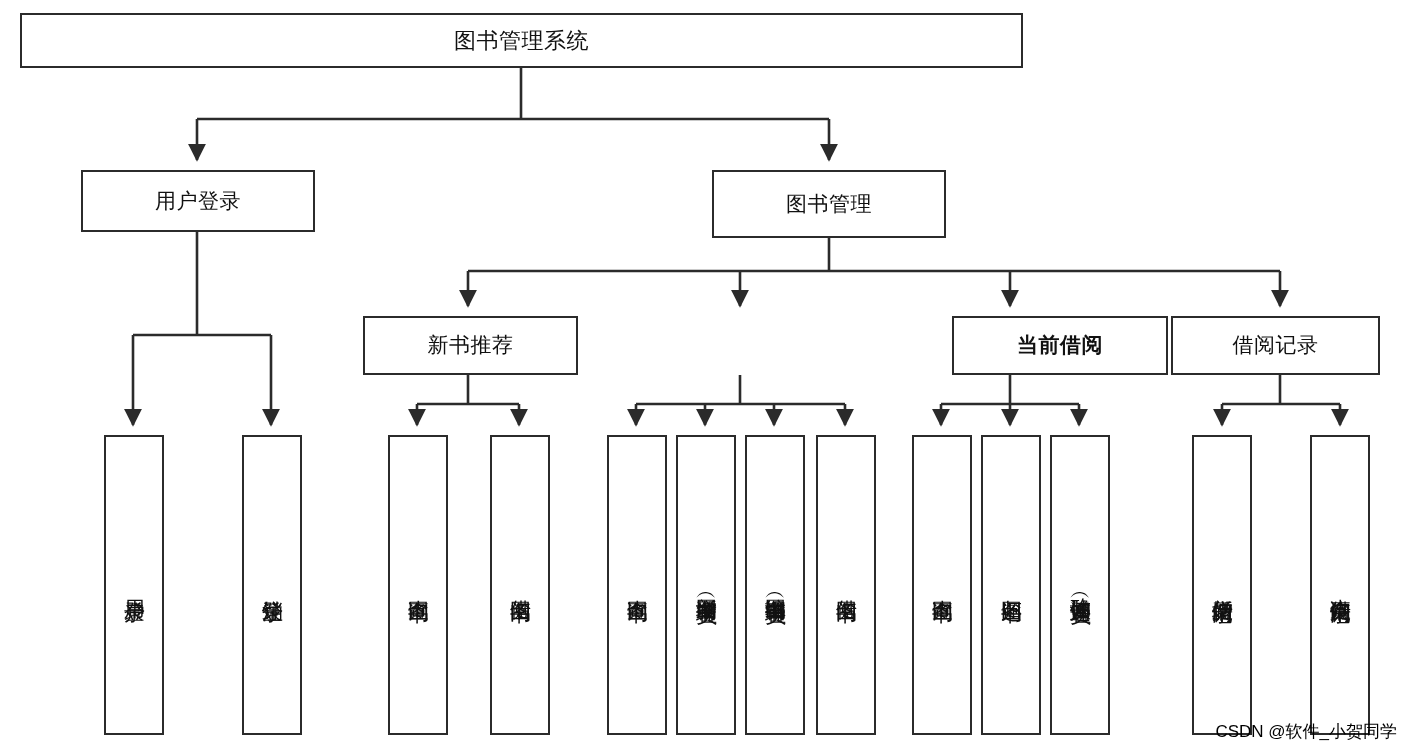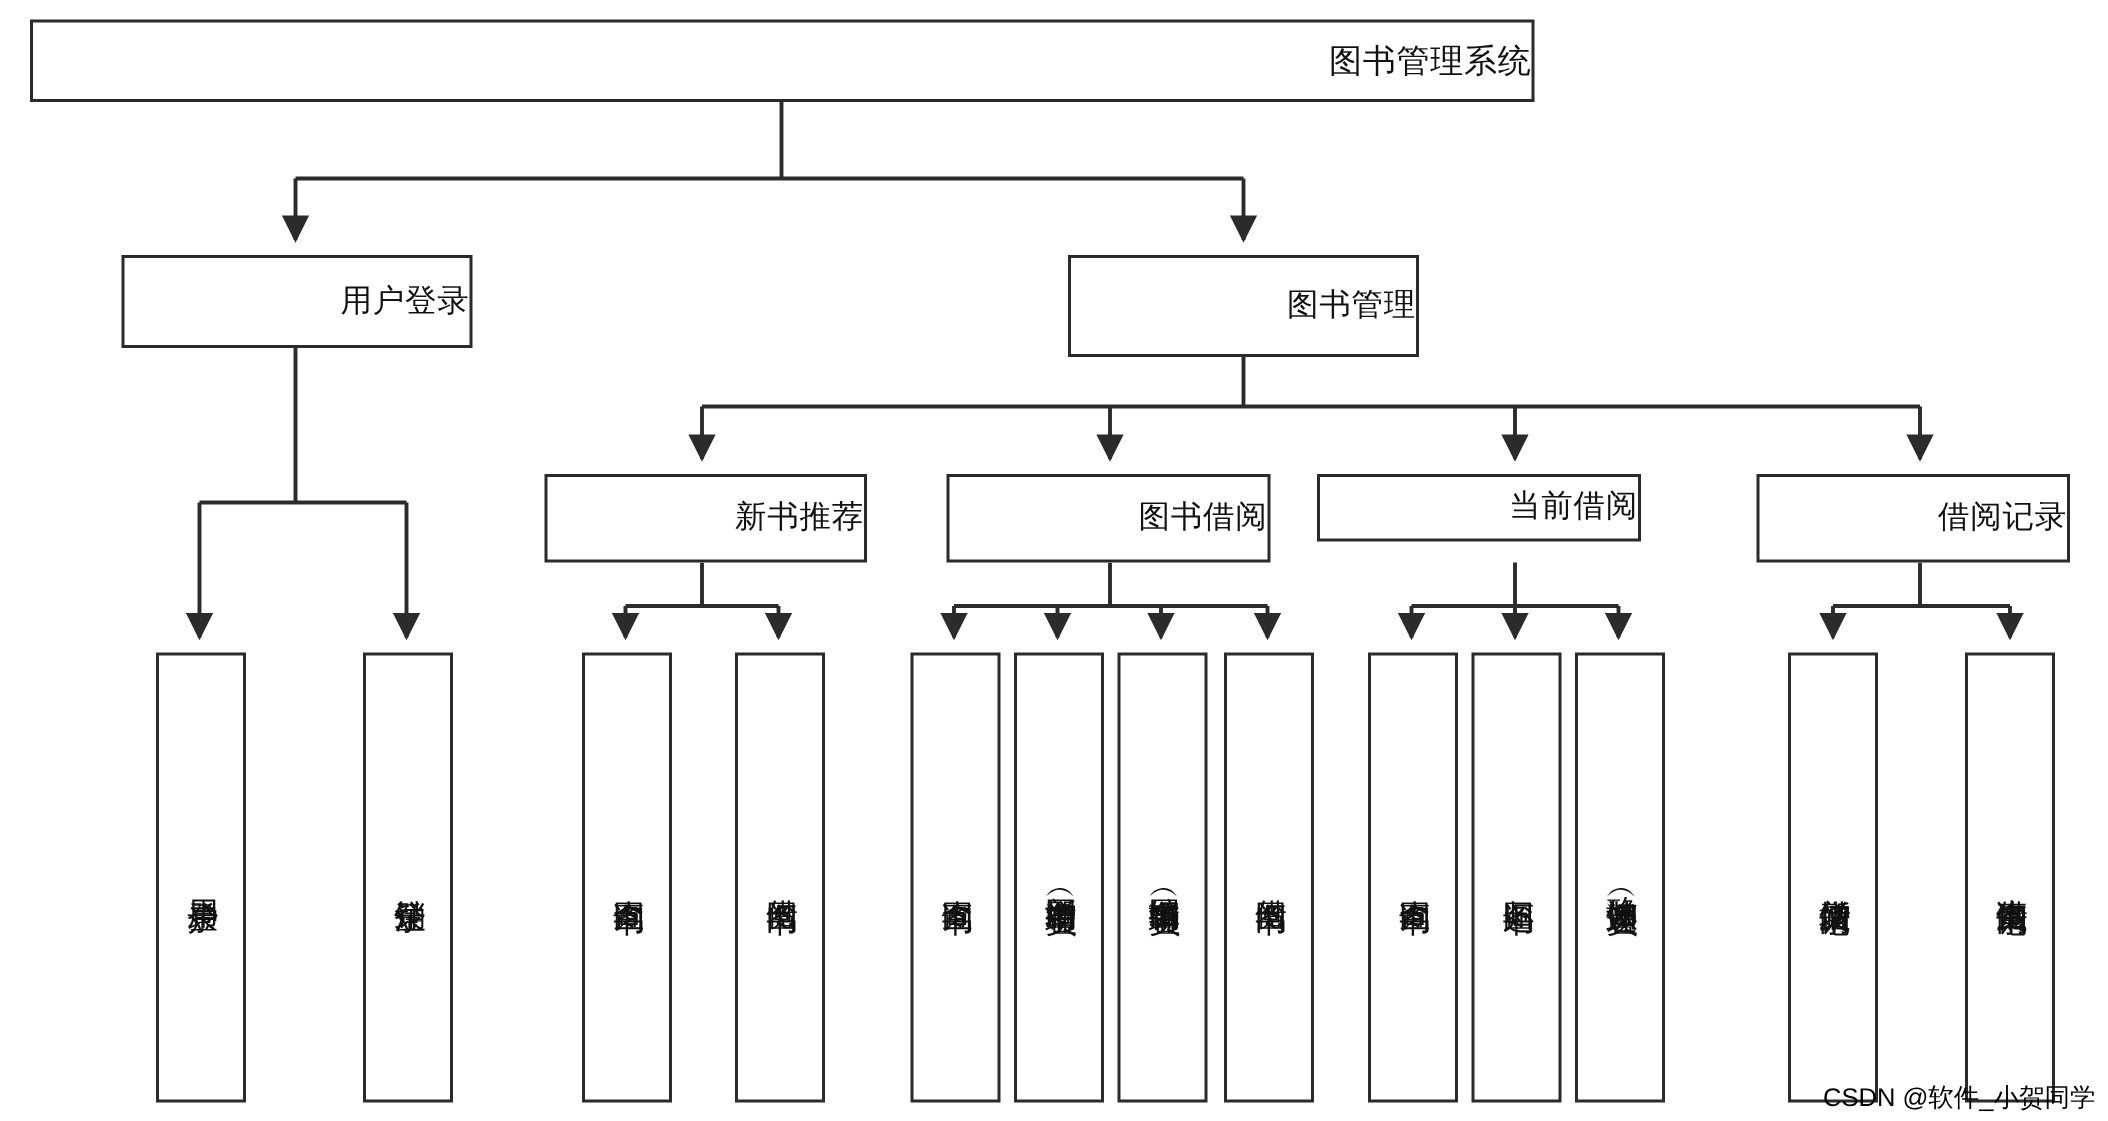"图书管理系统" .node { justify-content: flex-end -> center }
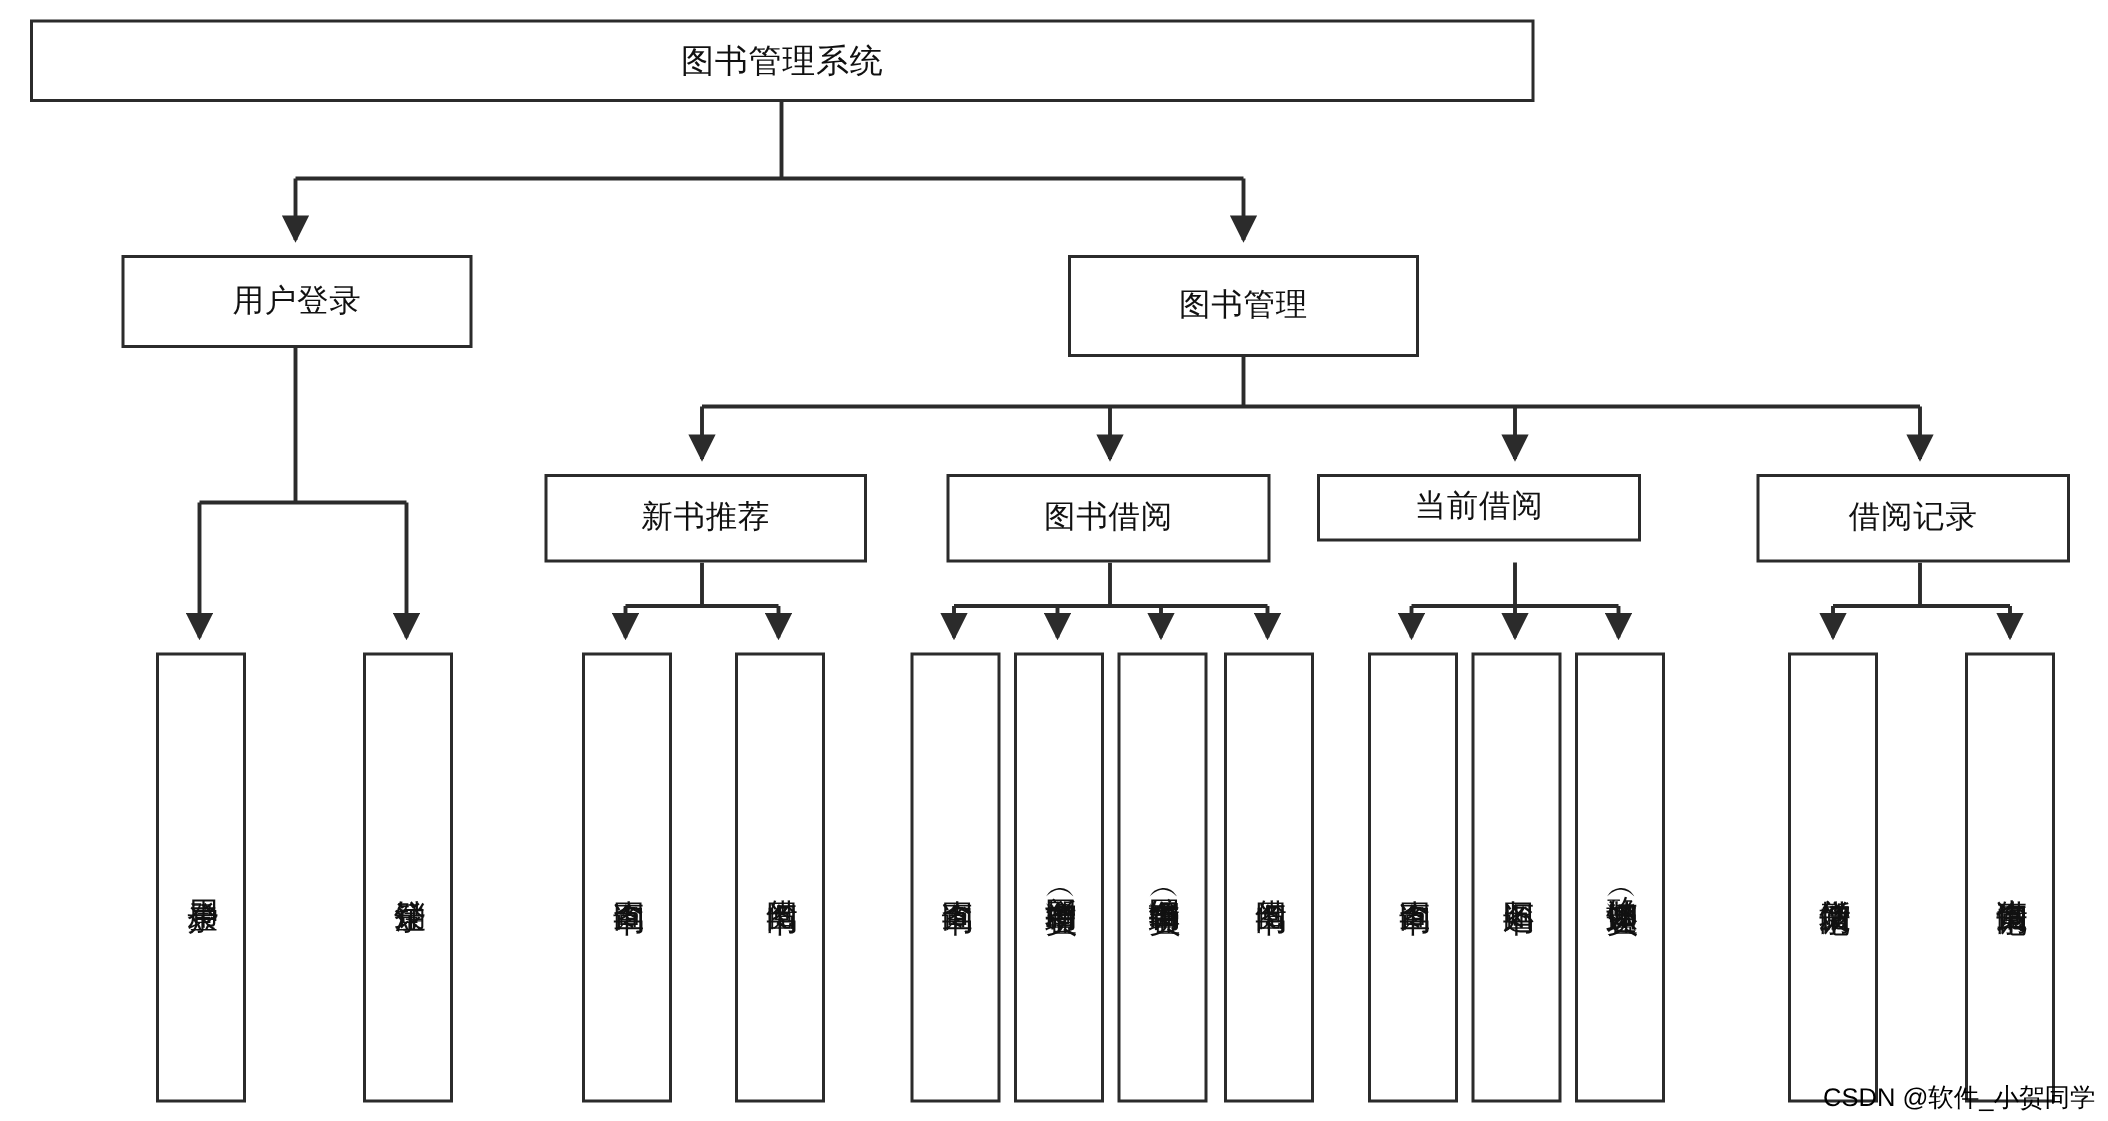"图书借阅" div.node { html: <div> <span>图书借阅</span> </div> -> none }
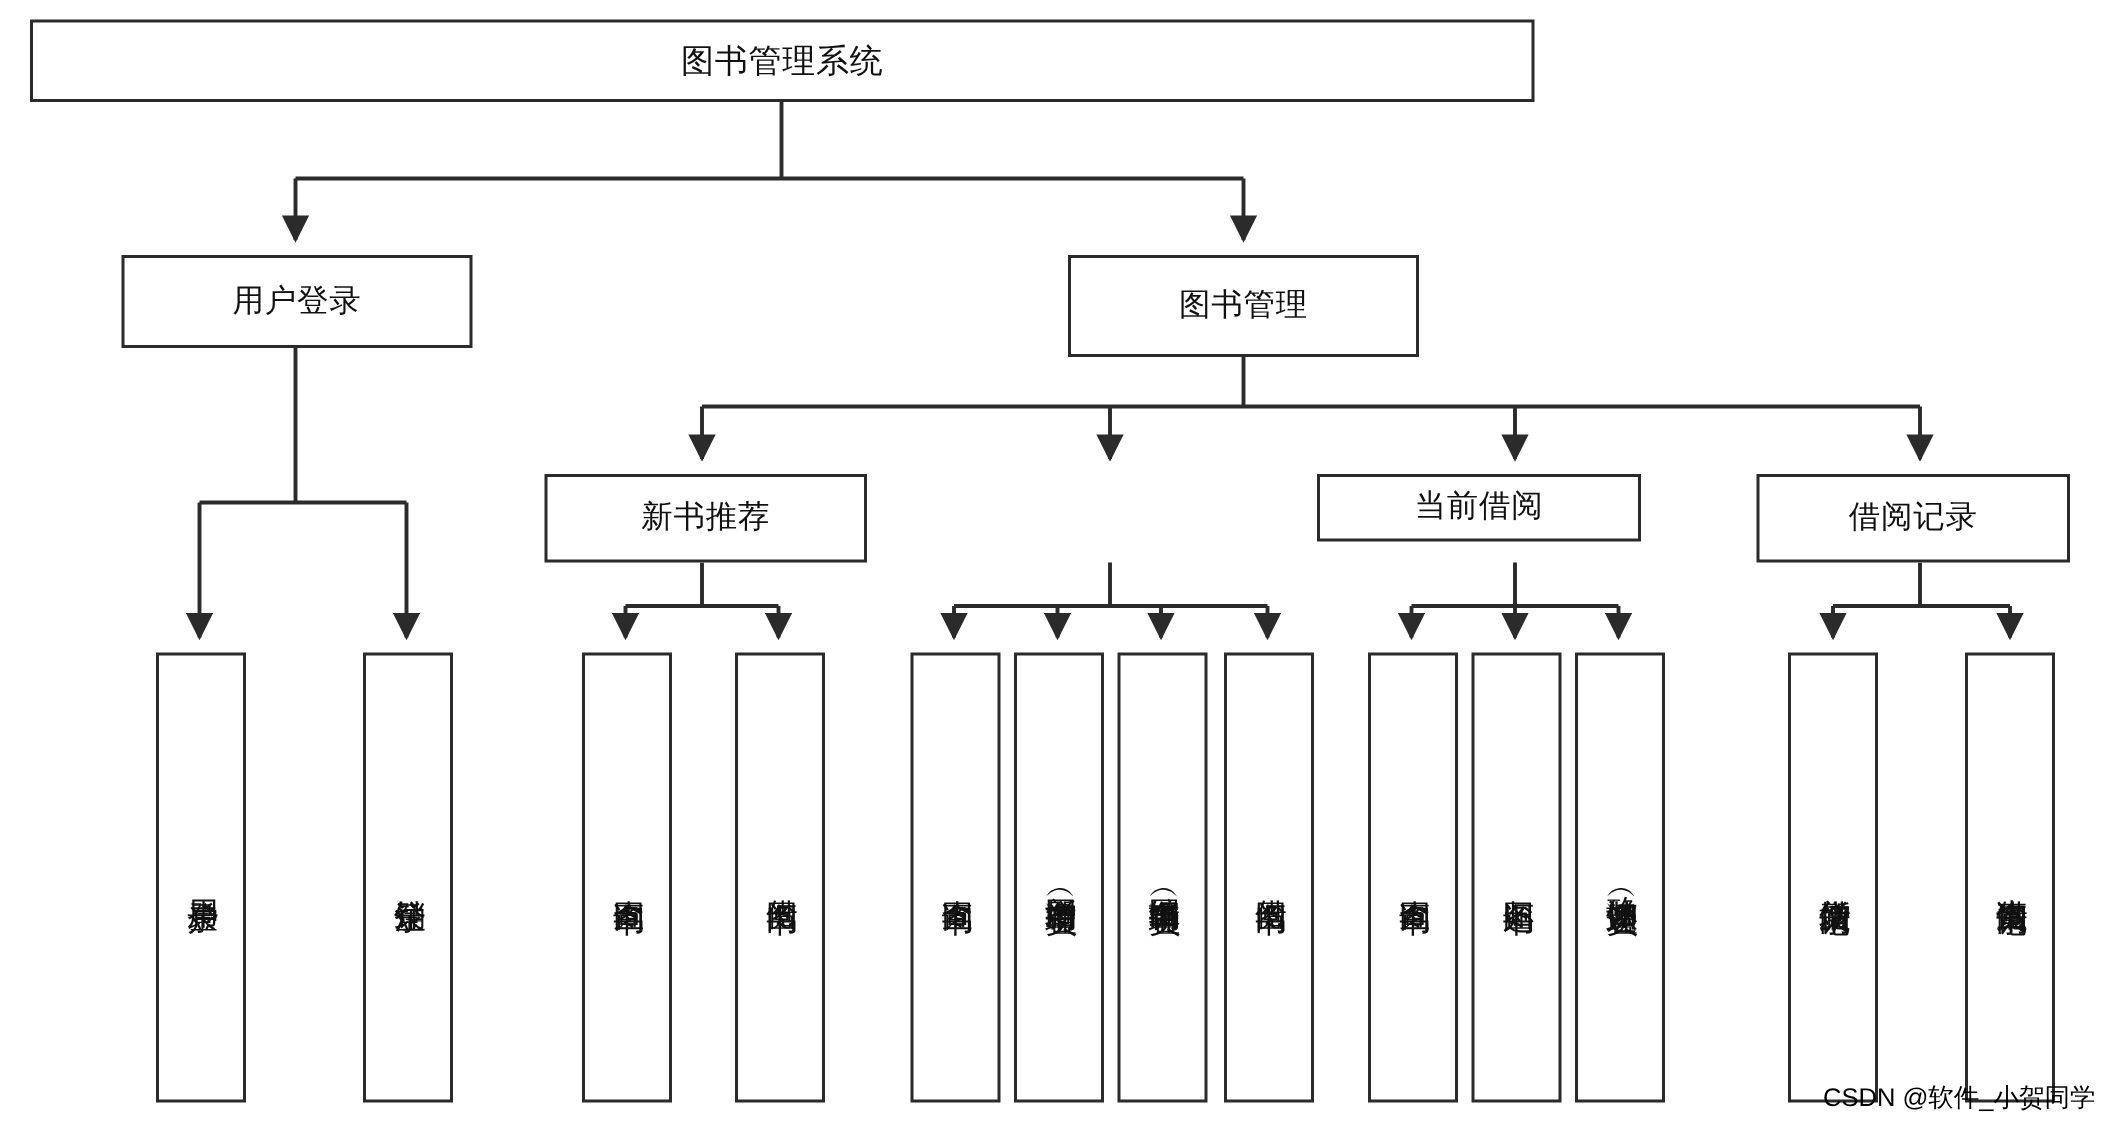"当前借阅" div.node { font-weight: none -> bold; height: 45px -> 59px; left: 878px -> 952px }
